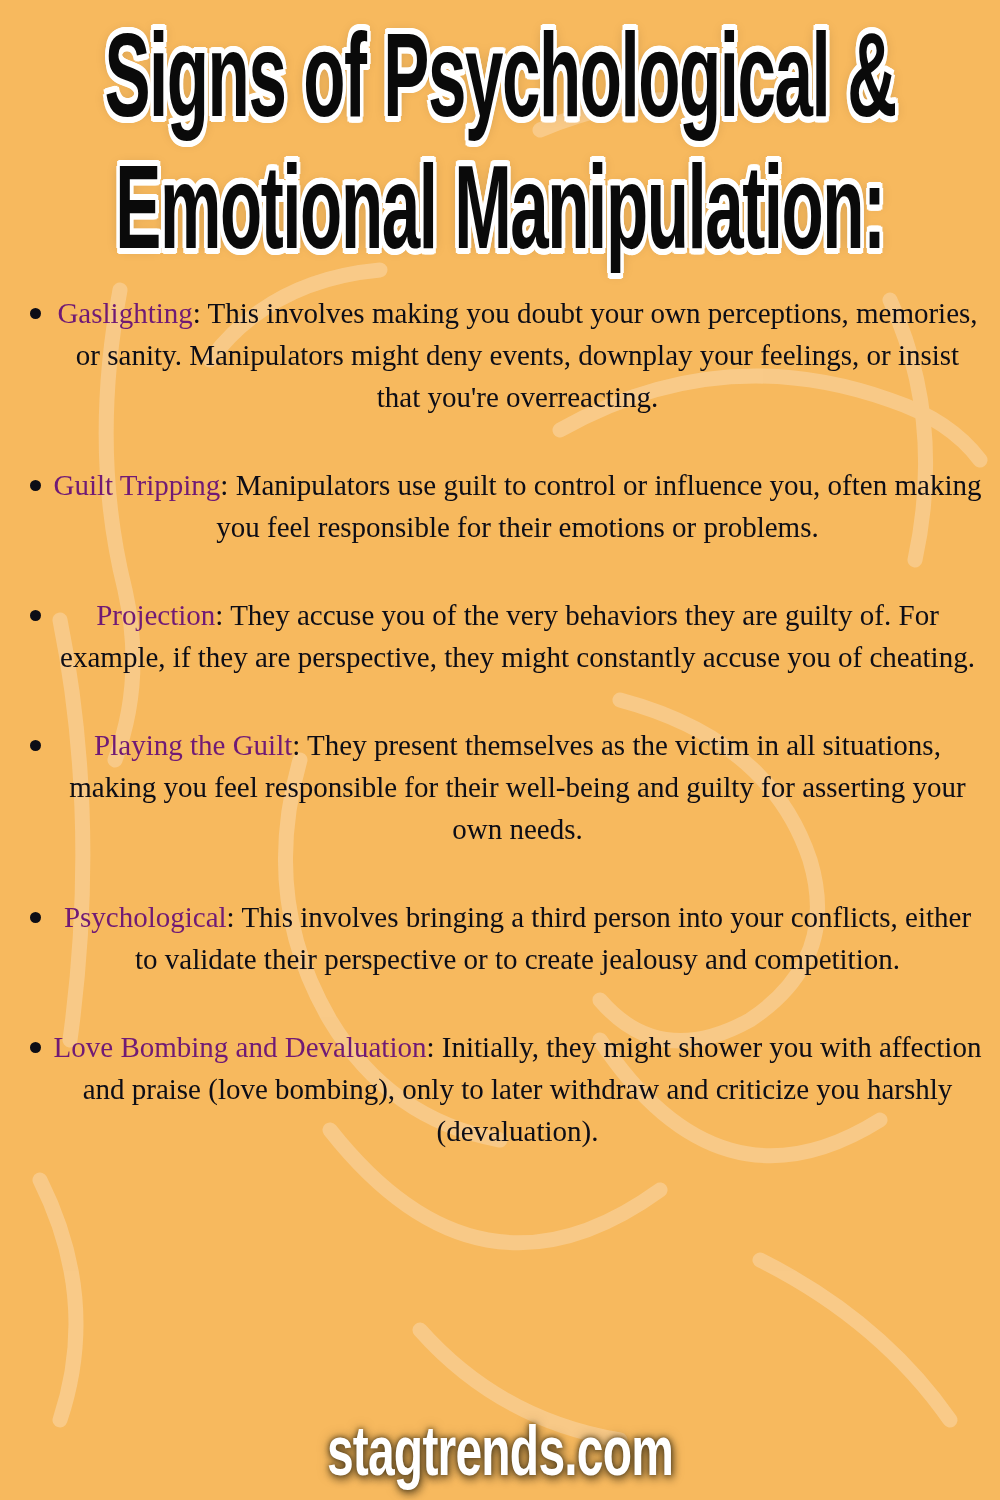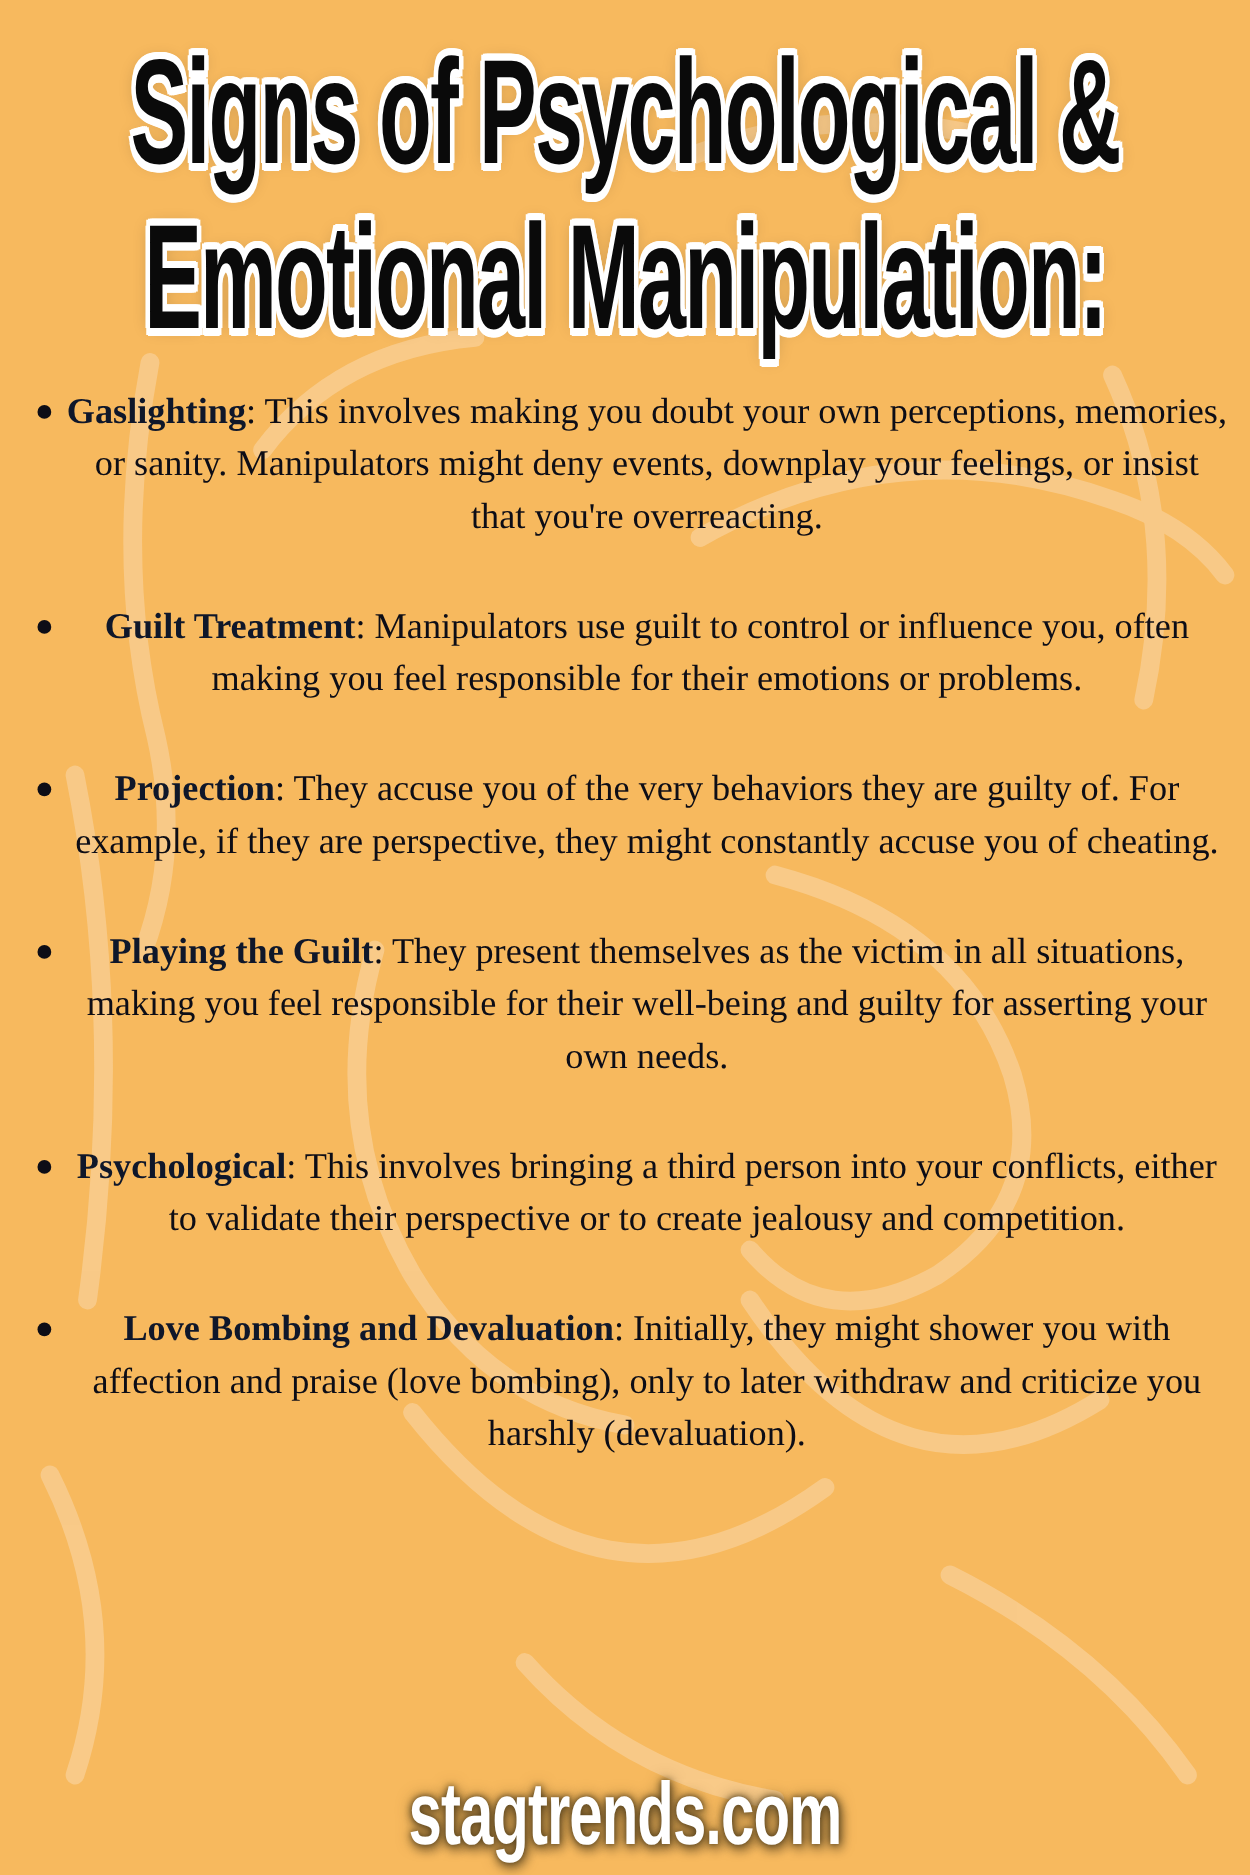"Signs of Psychological &" .title-block { padding-top: 30px -> 14px }
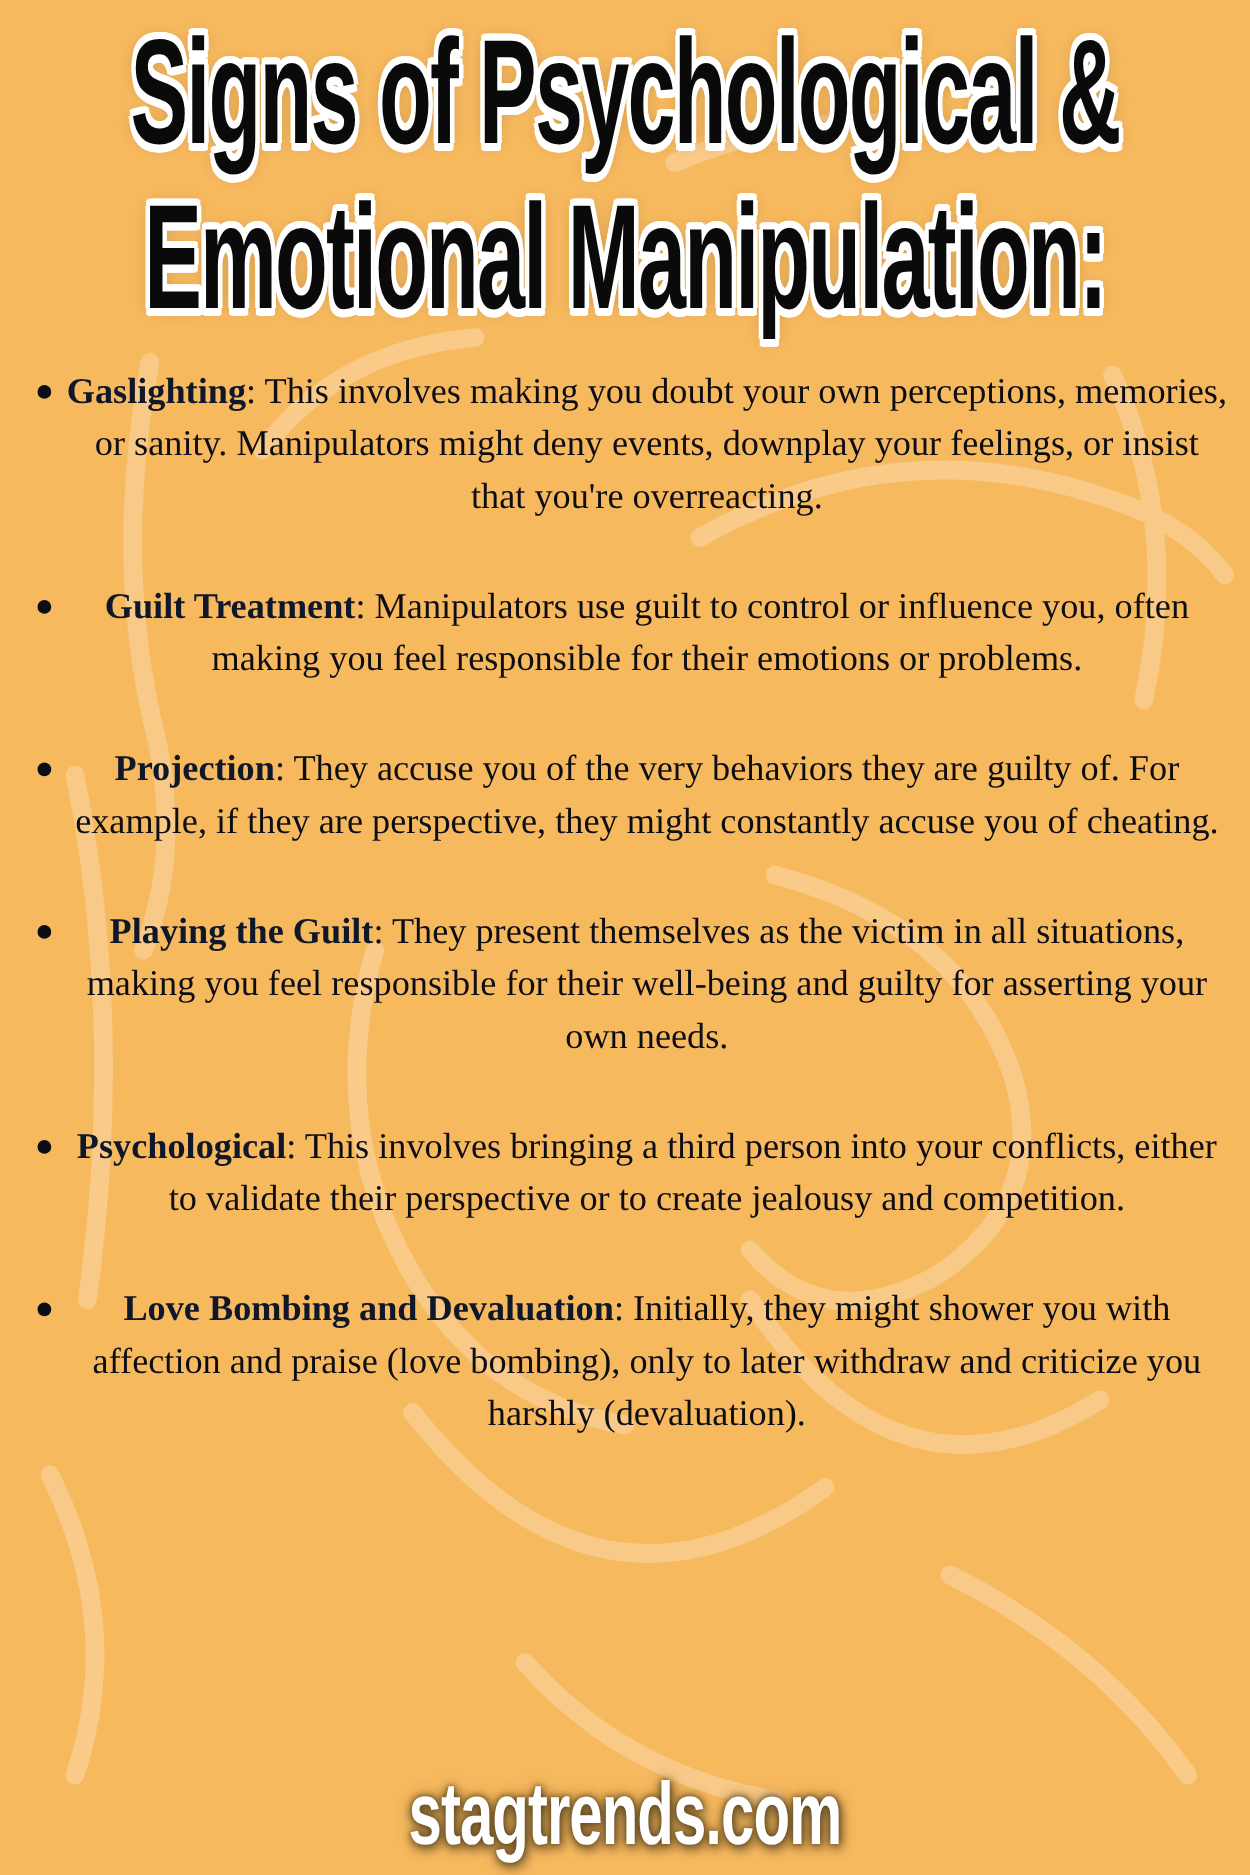"Gaslighting" .term { color: #0f172a -> #701a75; font-weight: bold -> normal }
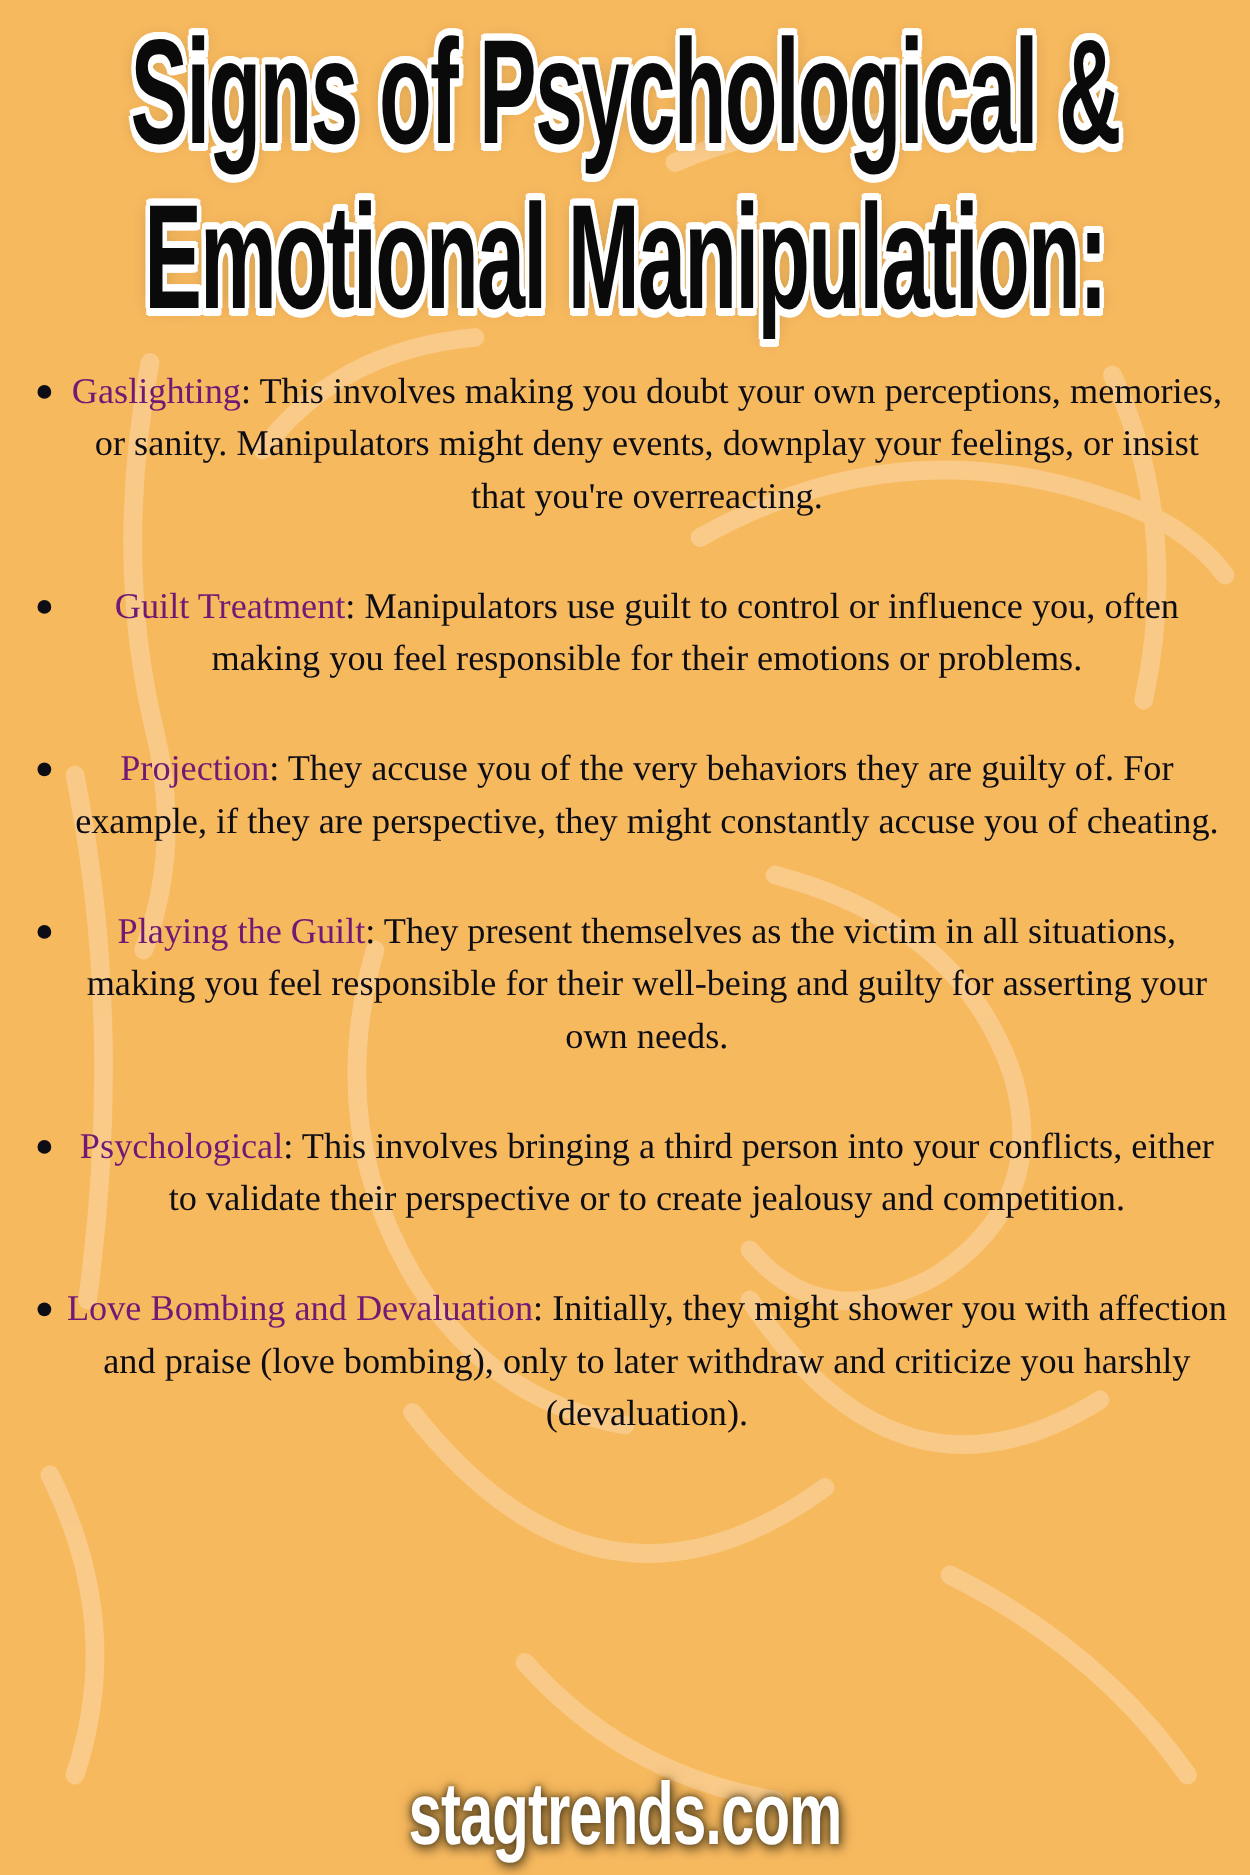"Guilt Treatment" strong.term { text: Treatment -> Tripping }
